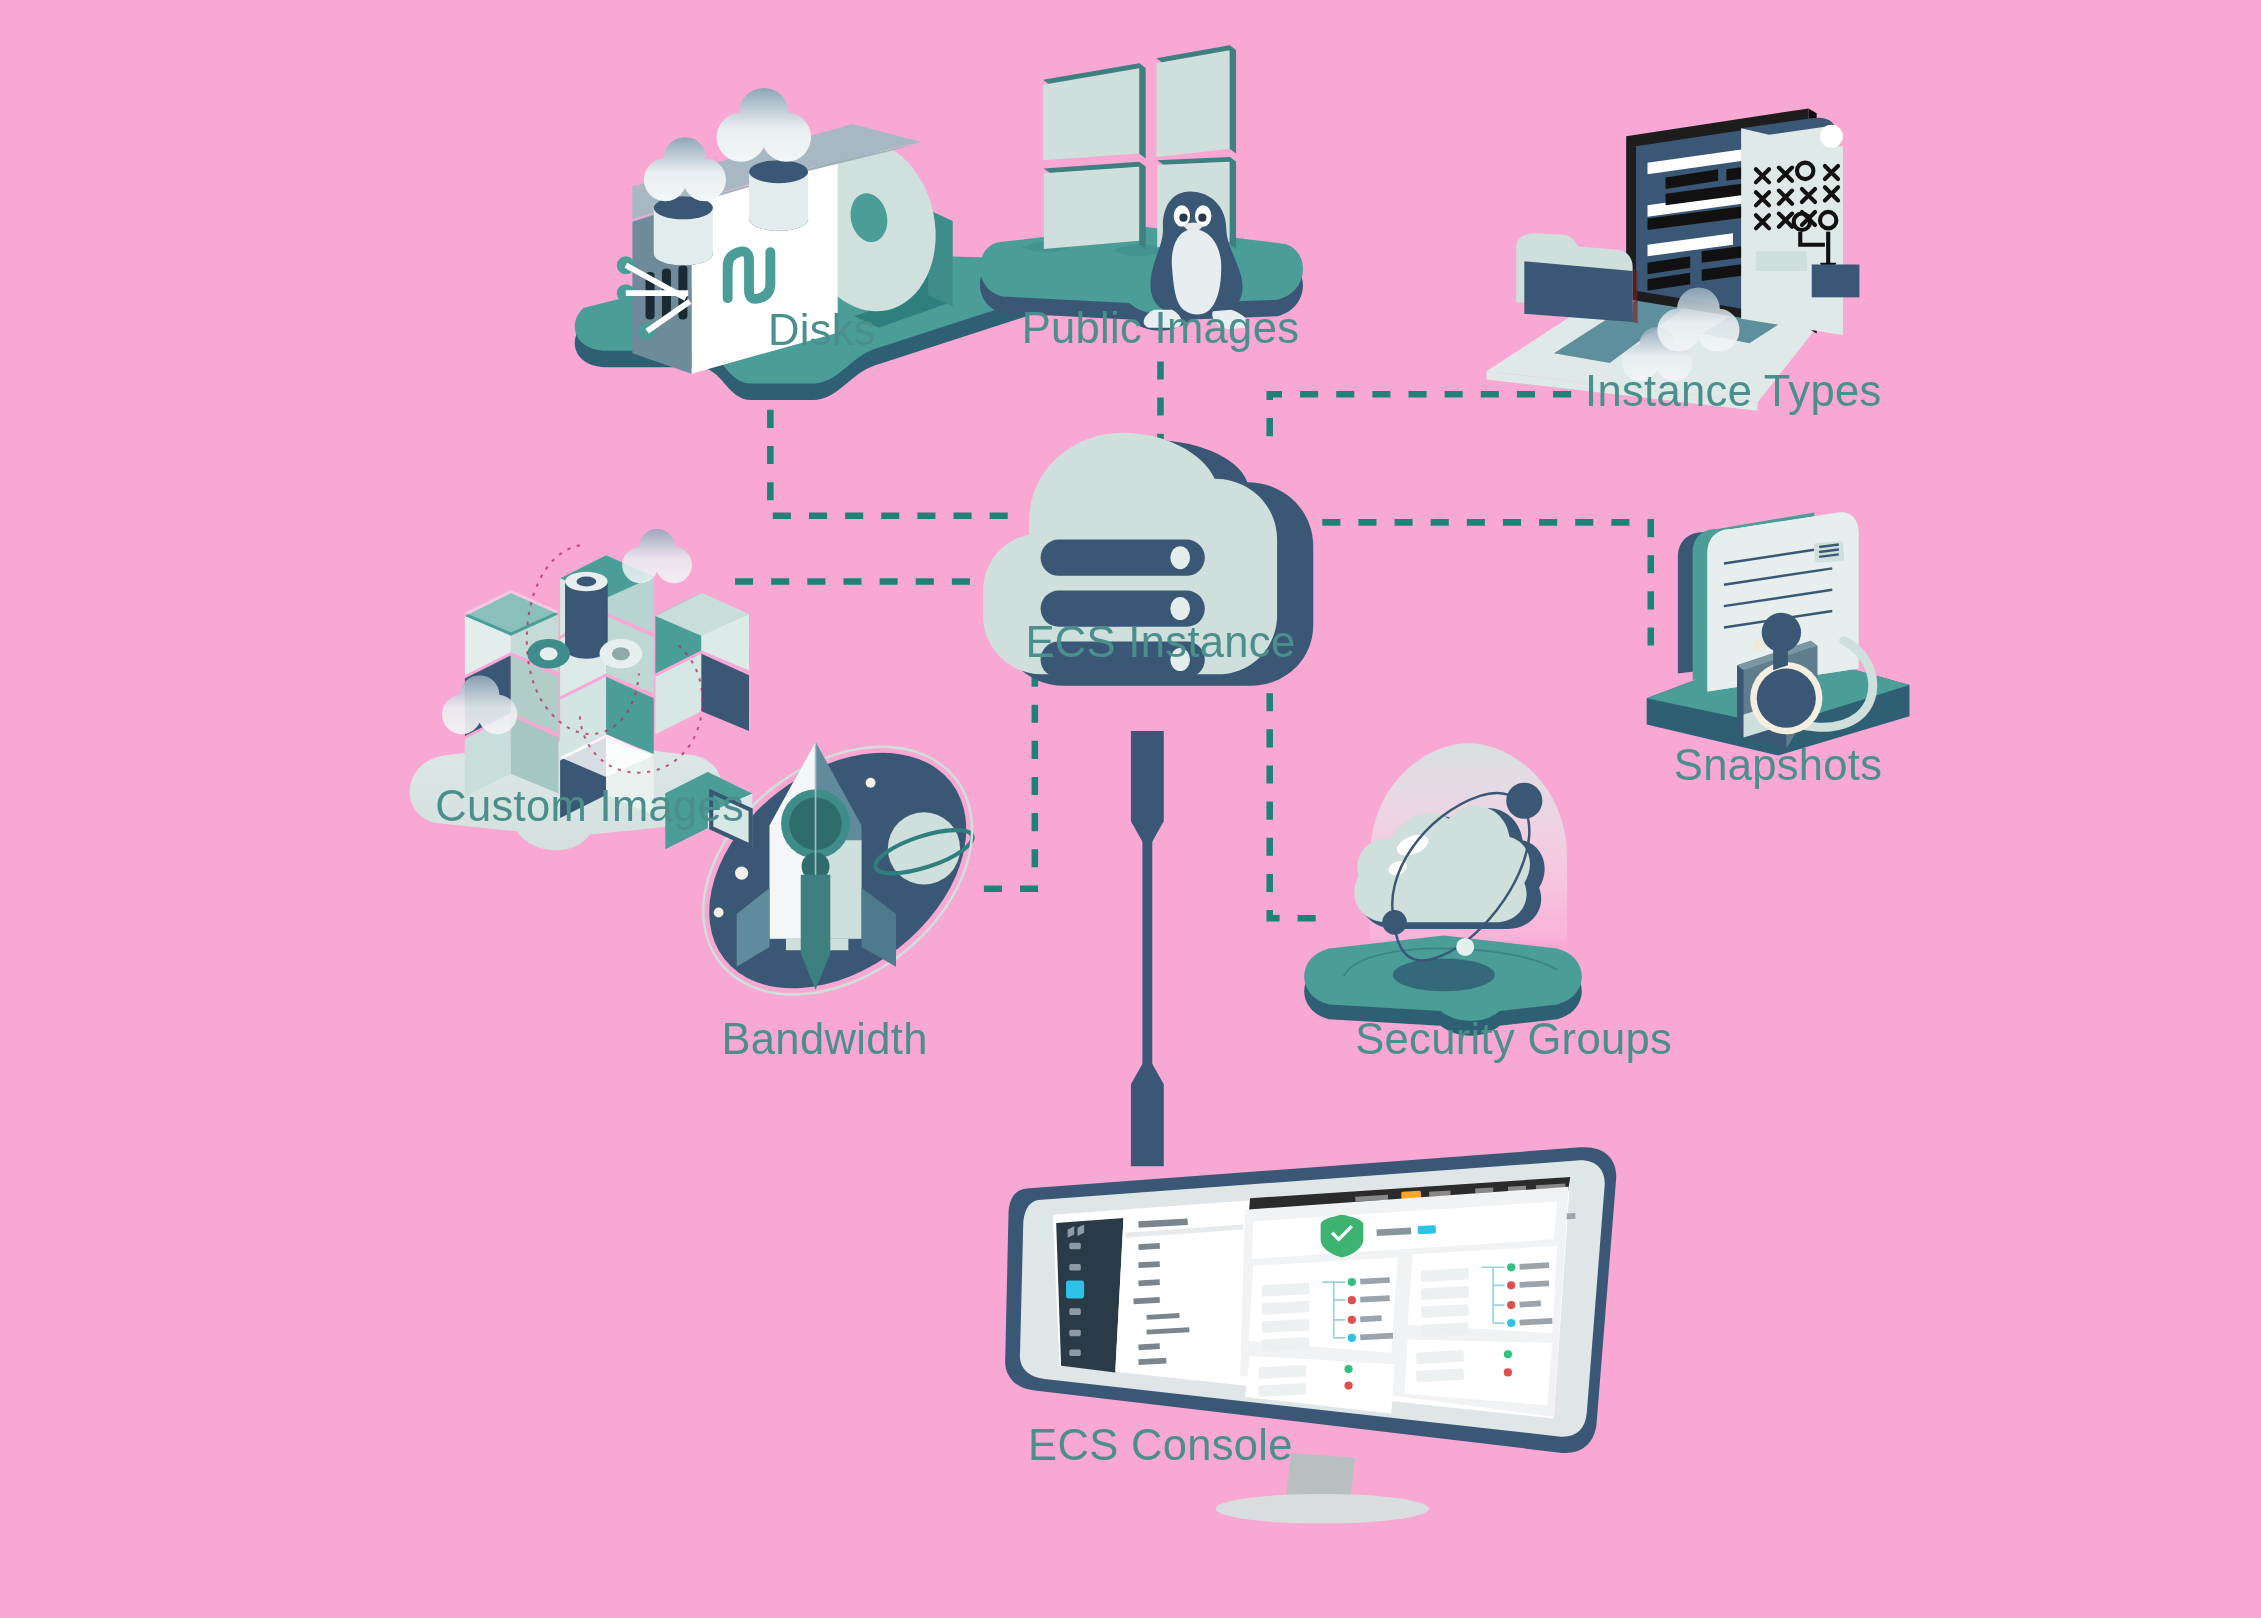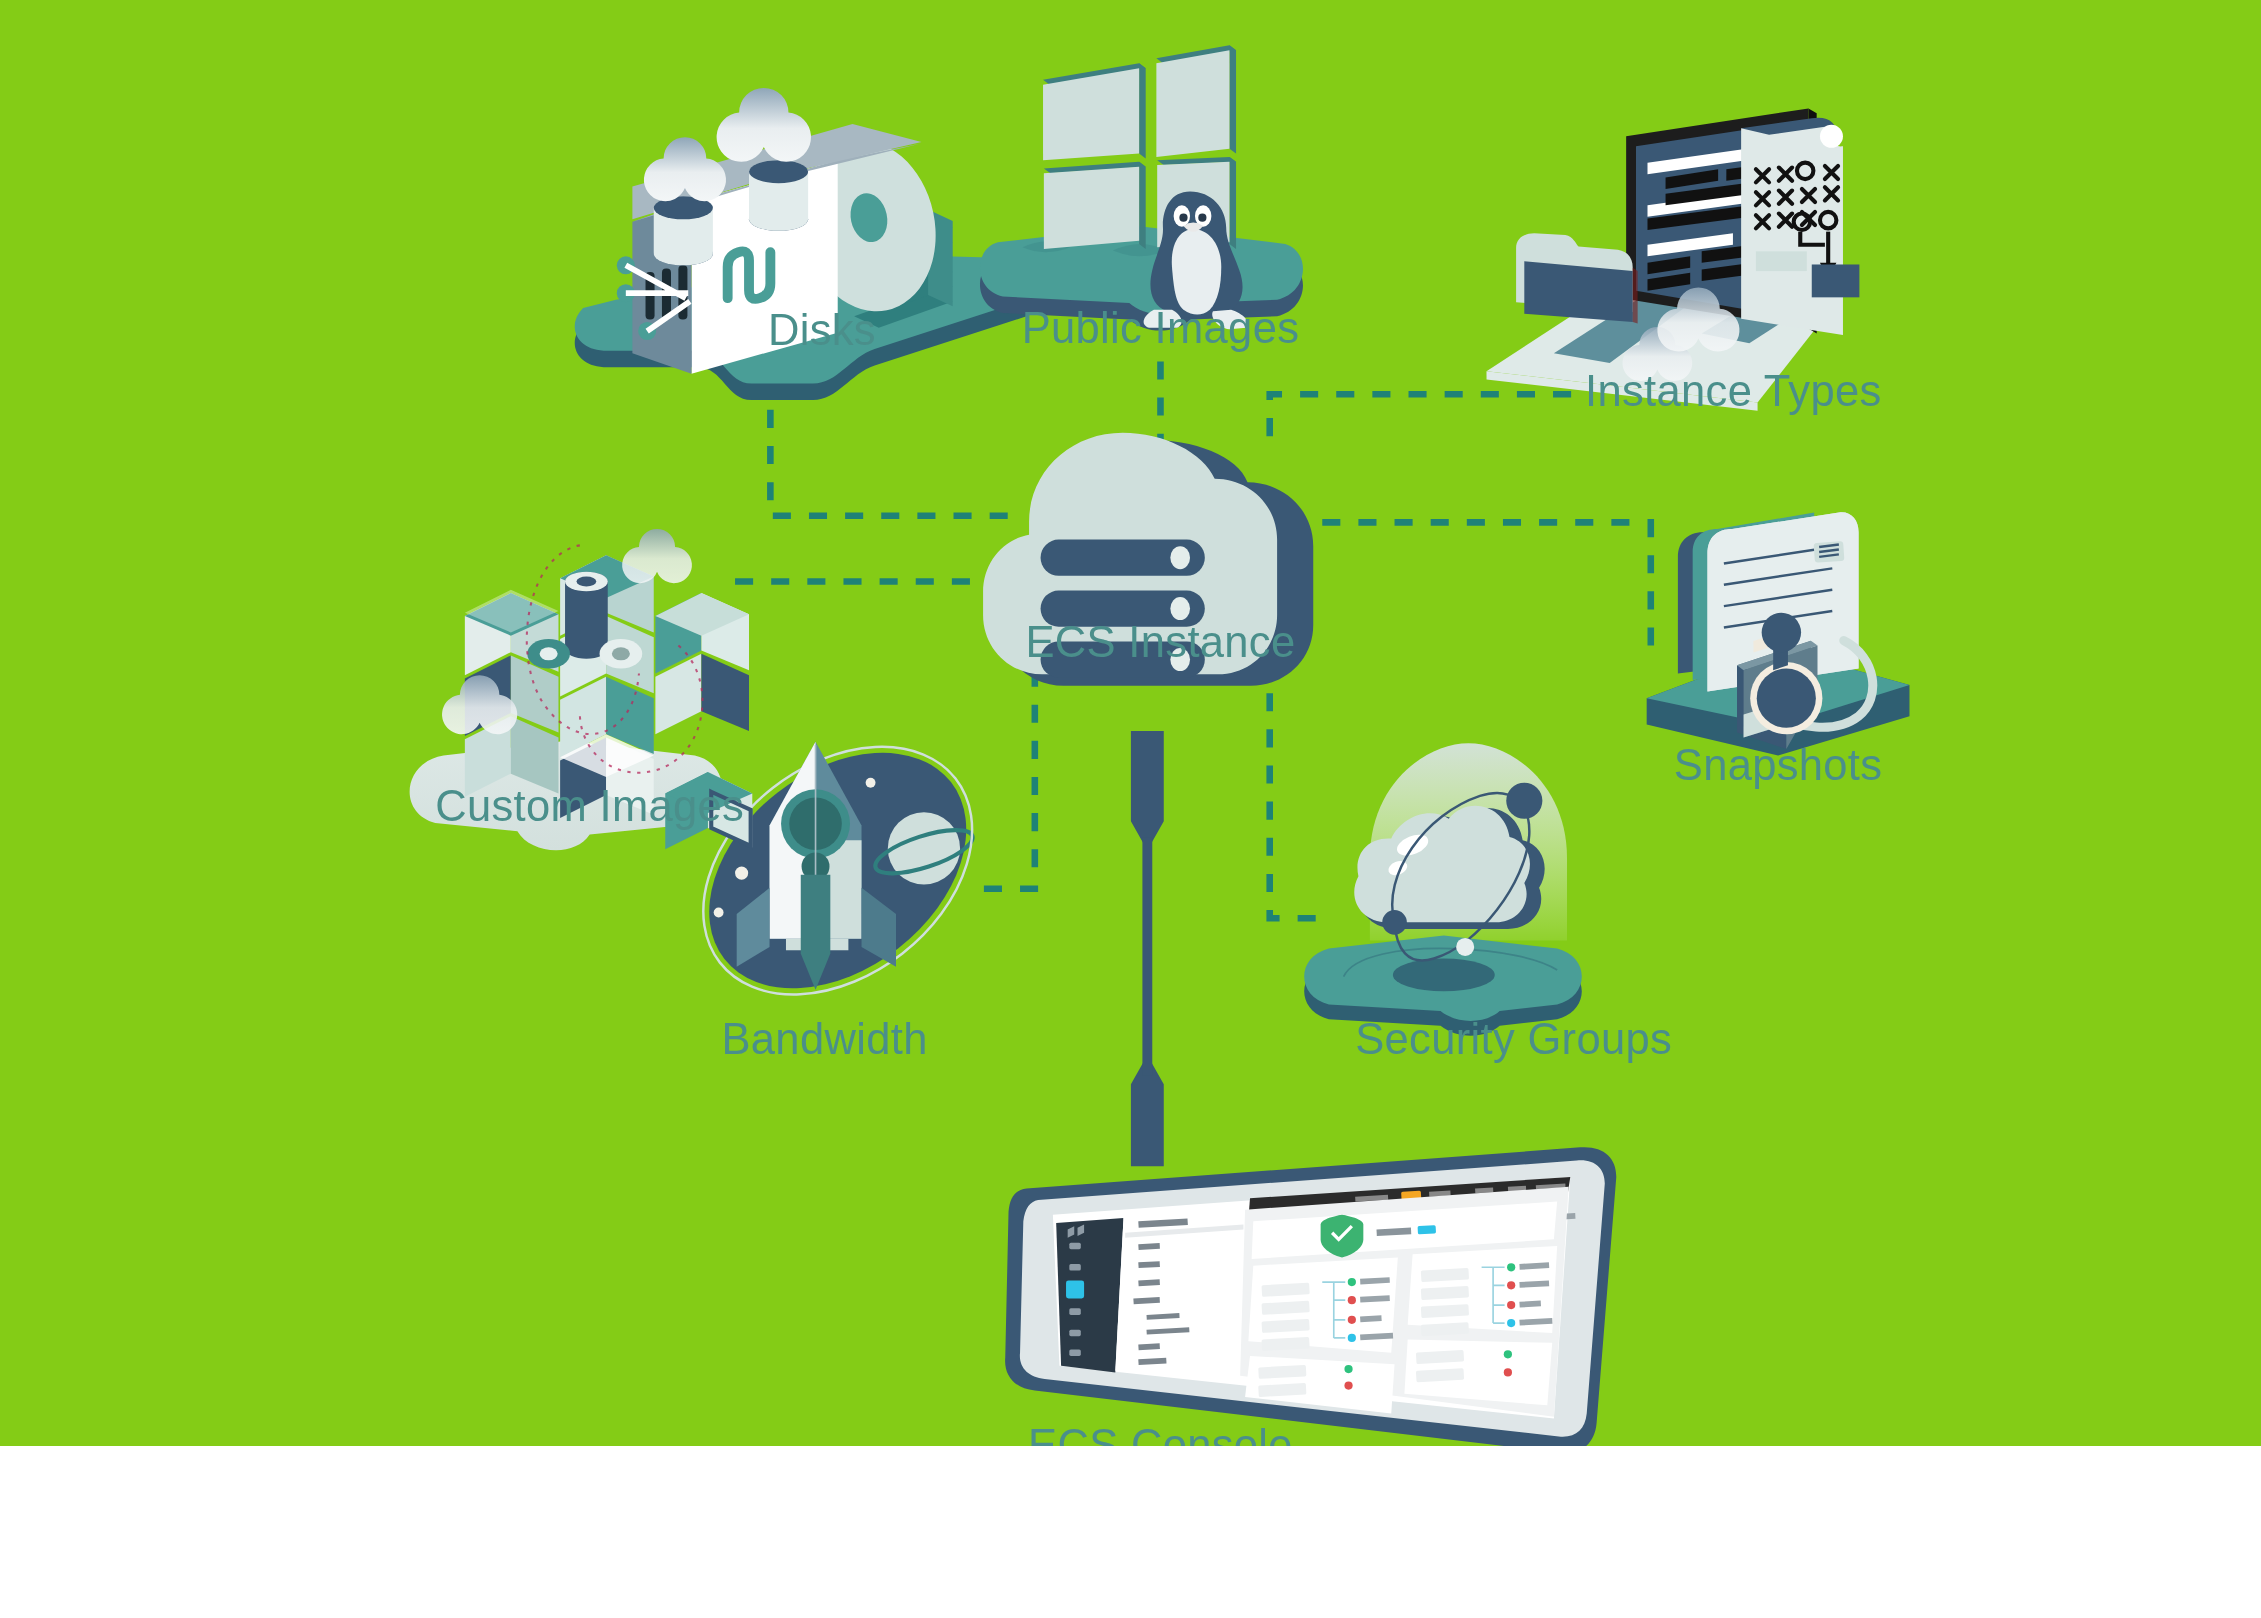"Disks" #stage { background: #84cc16 -> #f9a8d4; height: 1446px -> 1618px }
